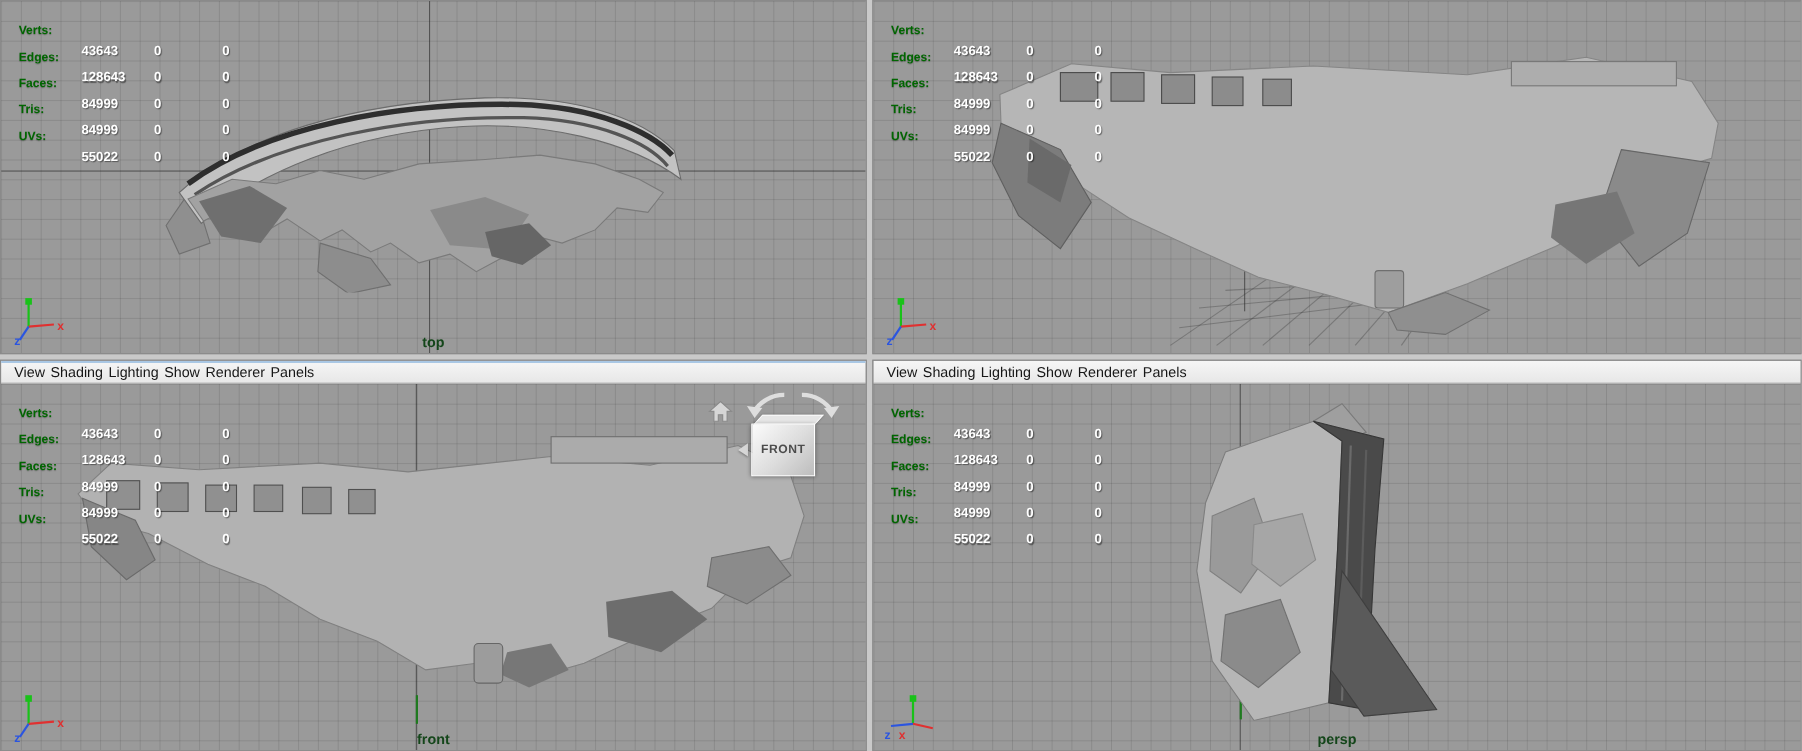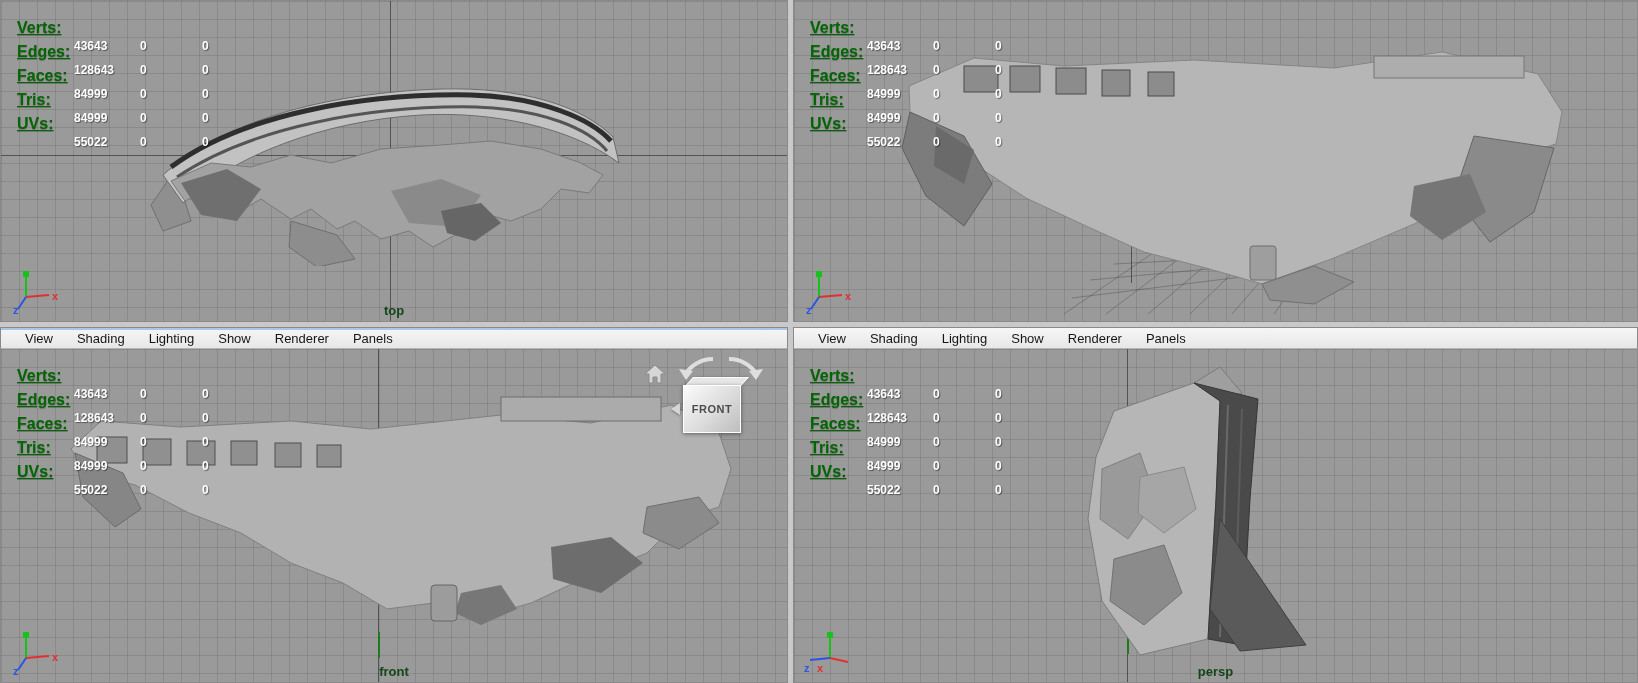"Verts:" .hud-label { font-size: 16px -> 11px; text-decoration: underline -> none }
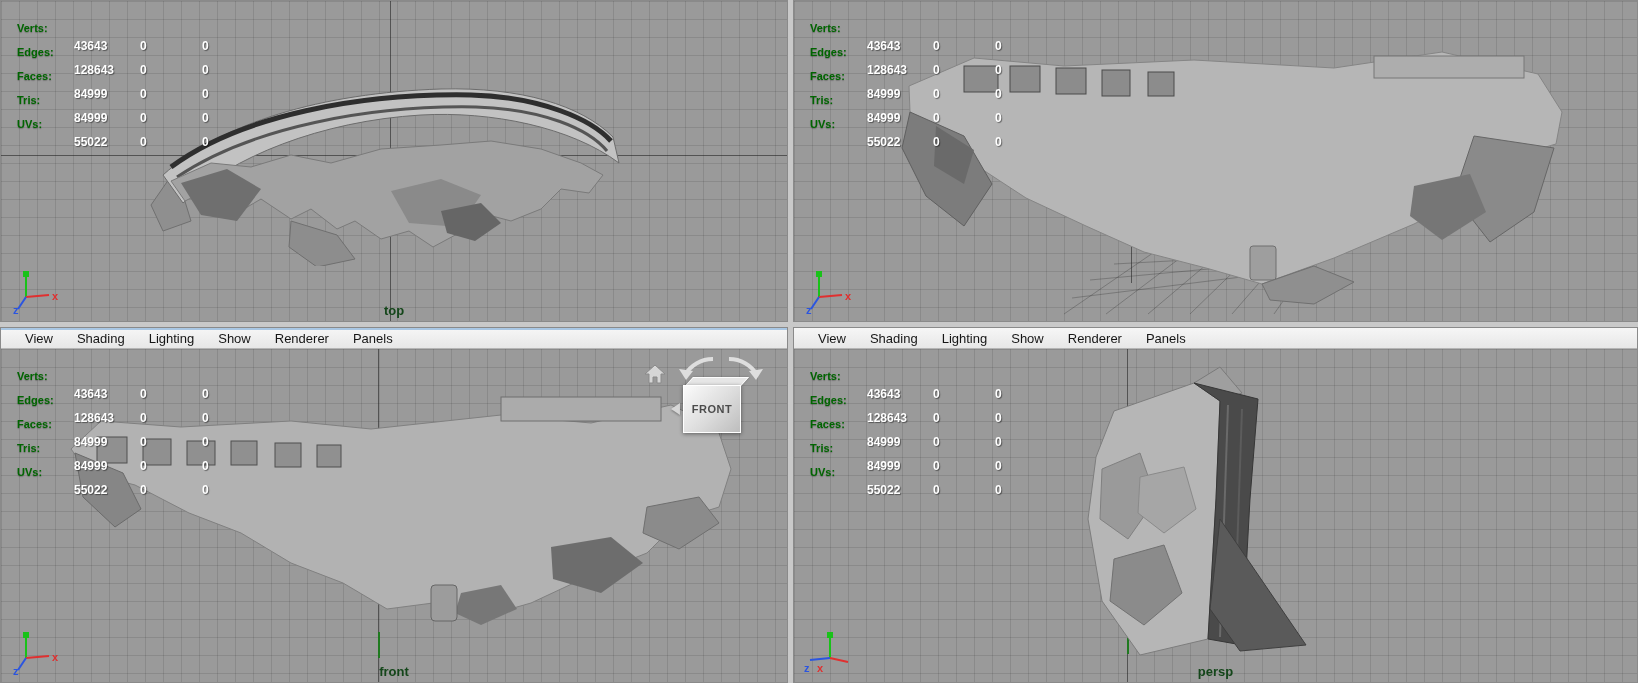"View" .menubar { gap: 24px -> 5px; padding: 0 24px -> 0 12px }
